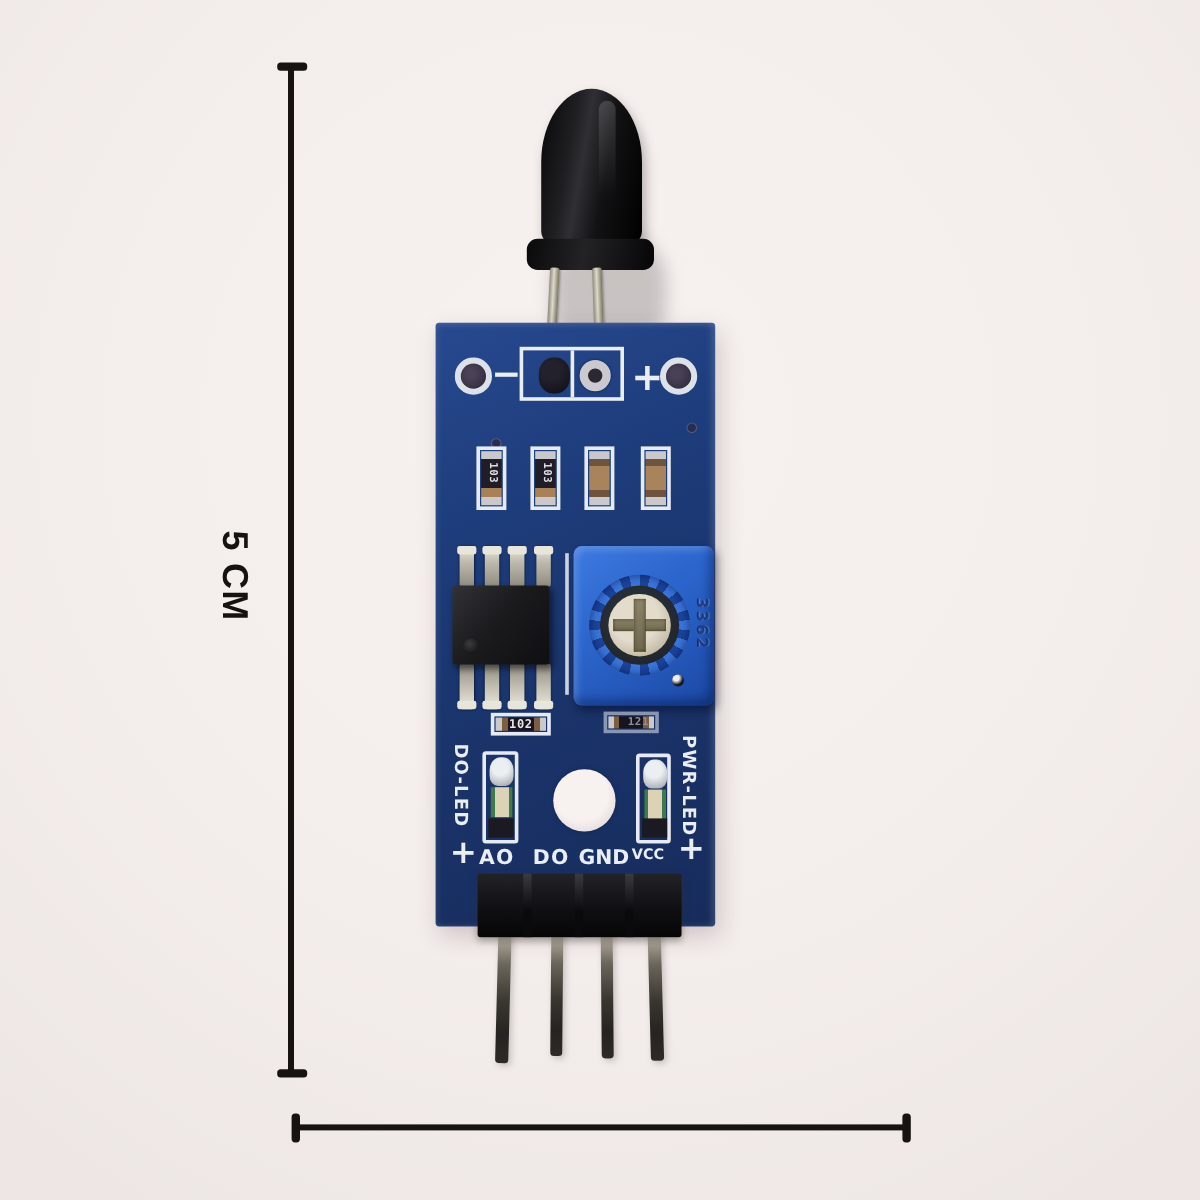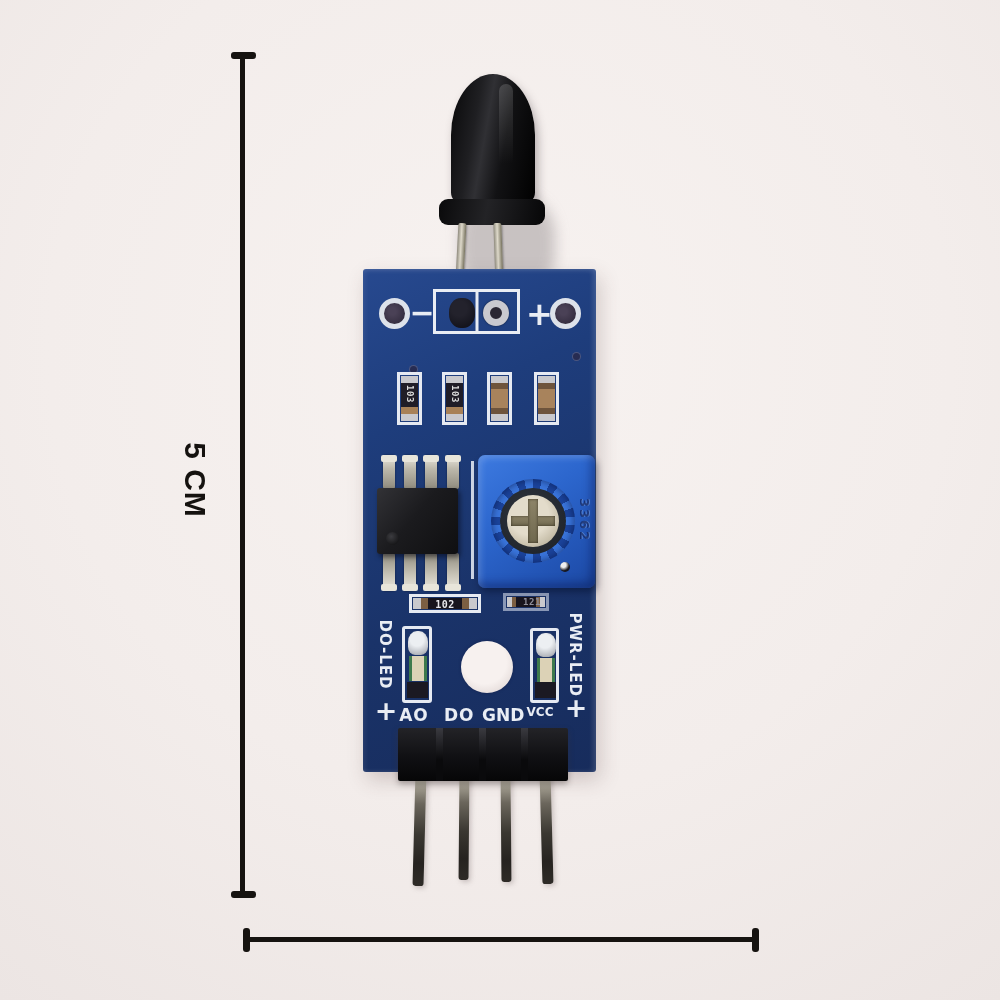"102" div.abs { width: 72px -> 50px }
